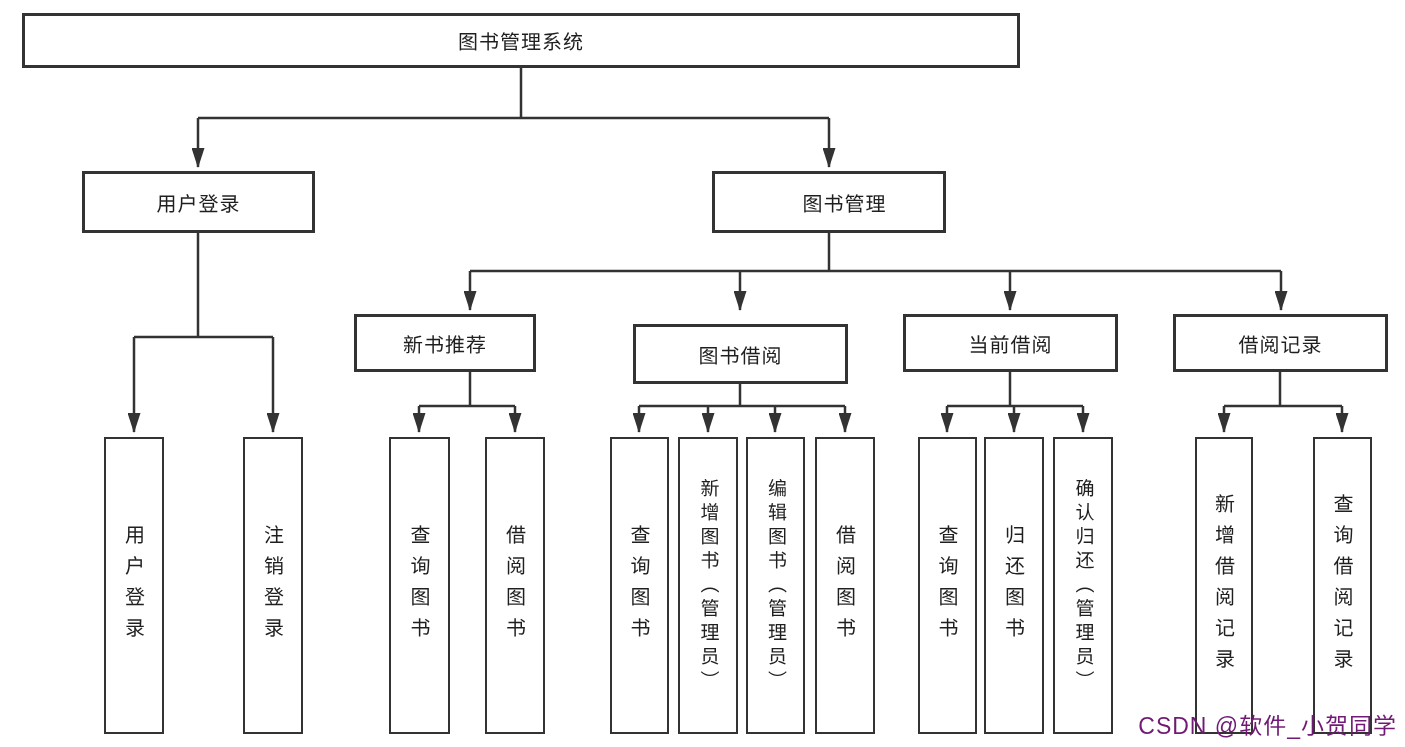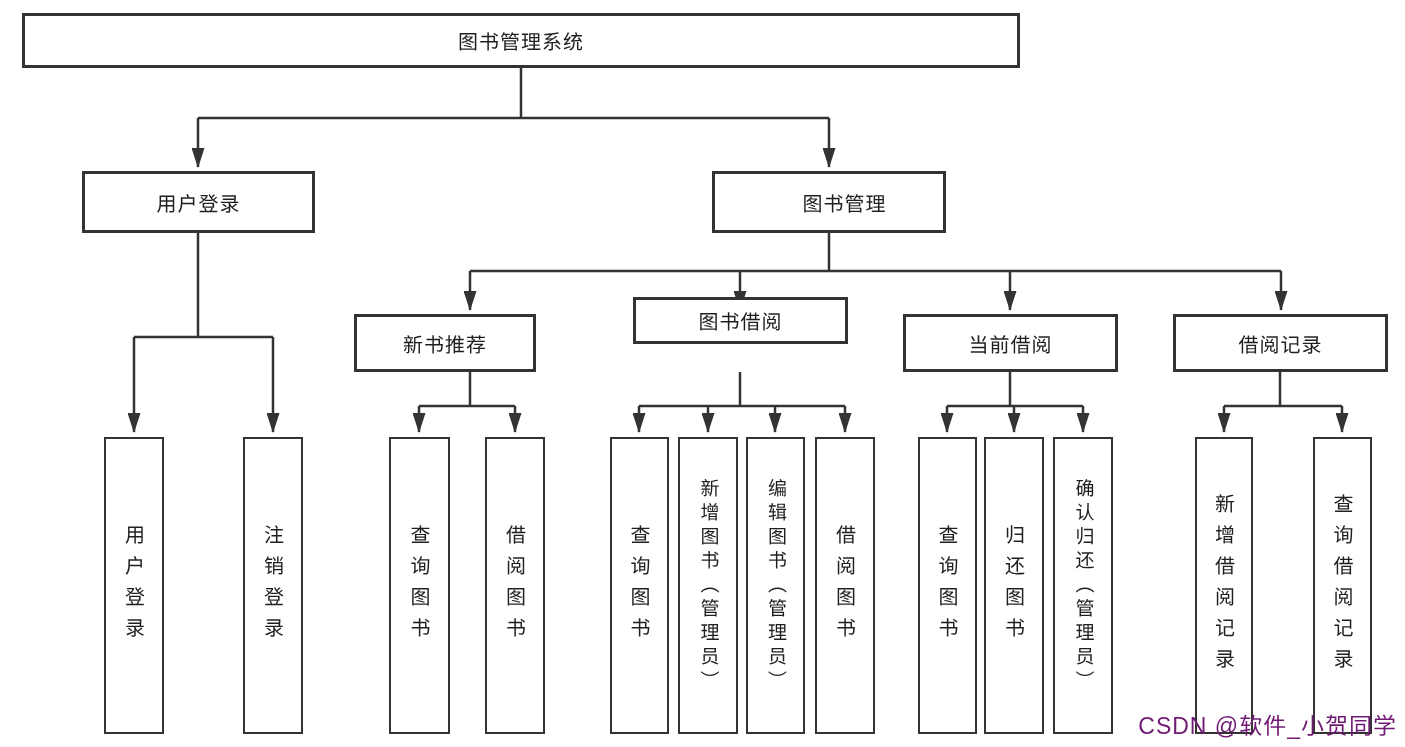"图书借阅" div.box { height: 47px -> 60px; top: 297px -> 324px }
